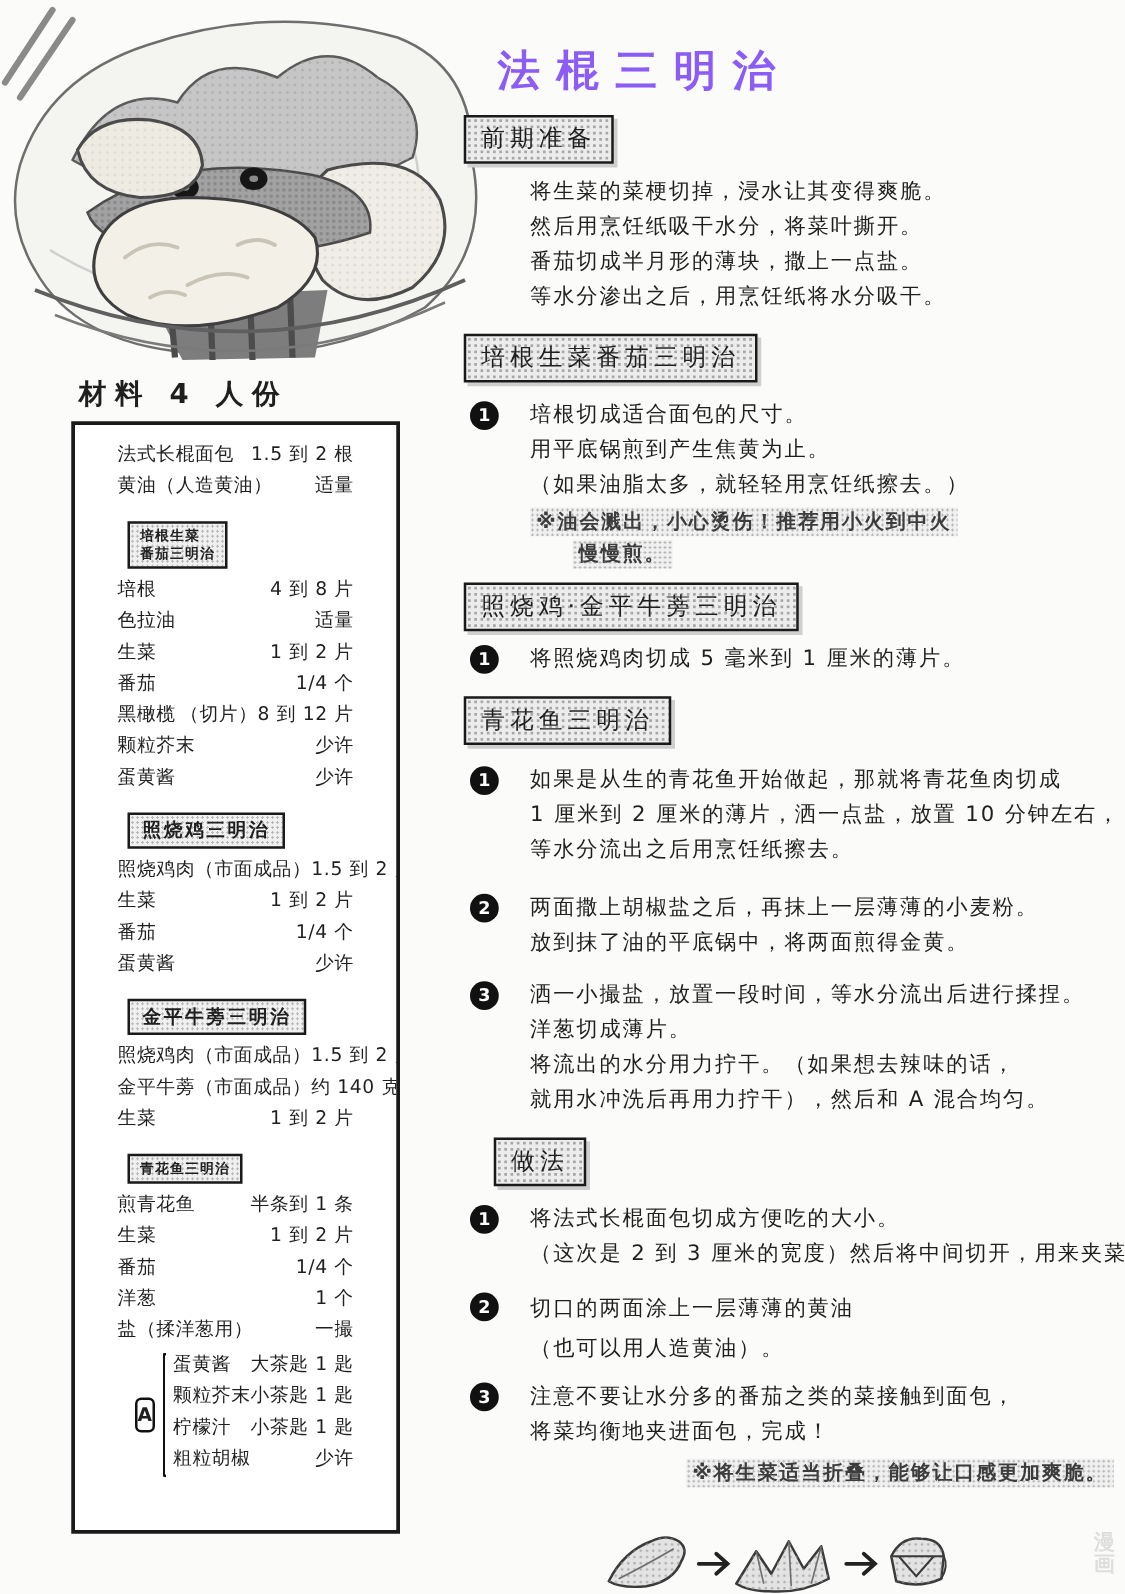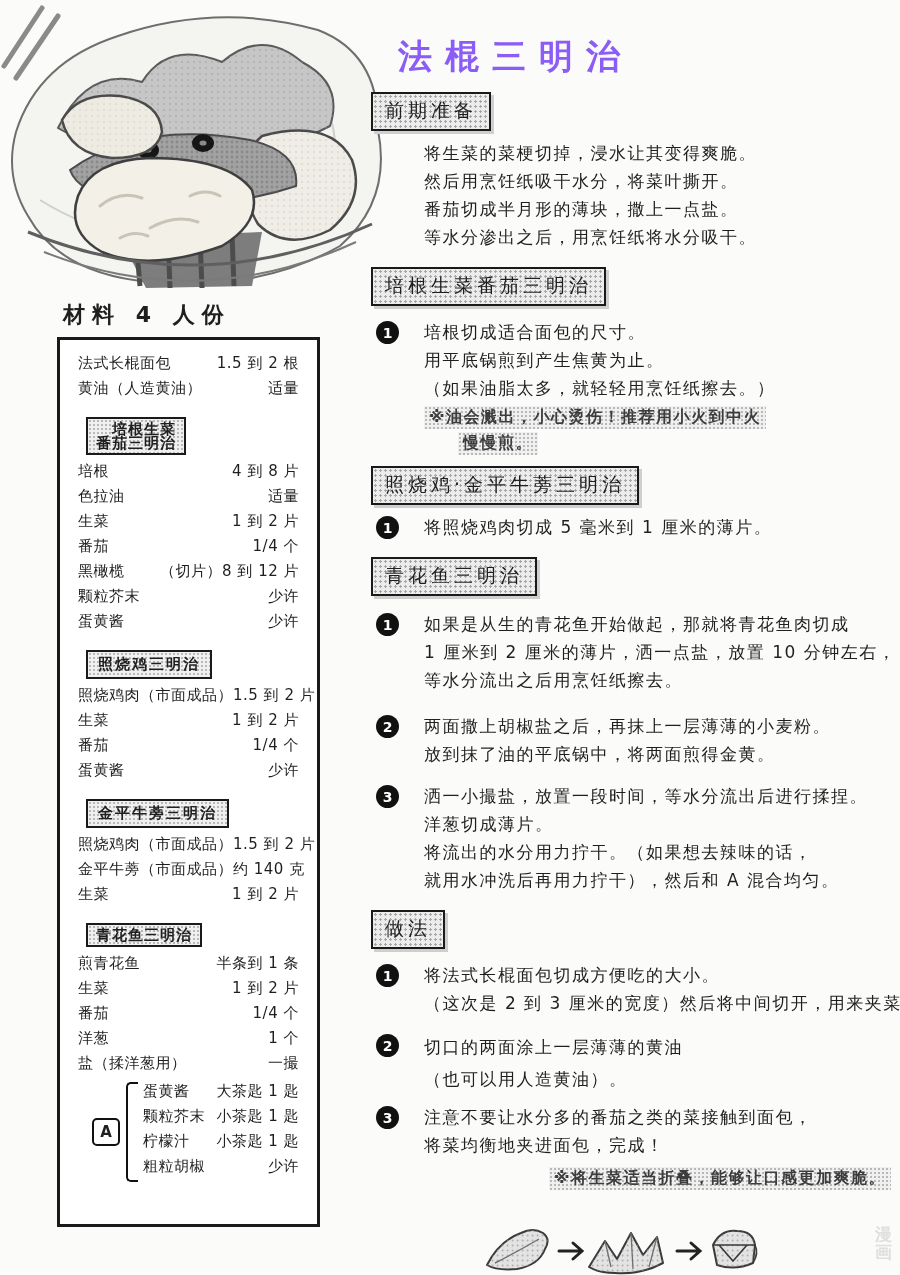"法式长棍面包" .mat-box { padding: 14px 18px 10px -> 14px 34px 10px }
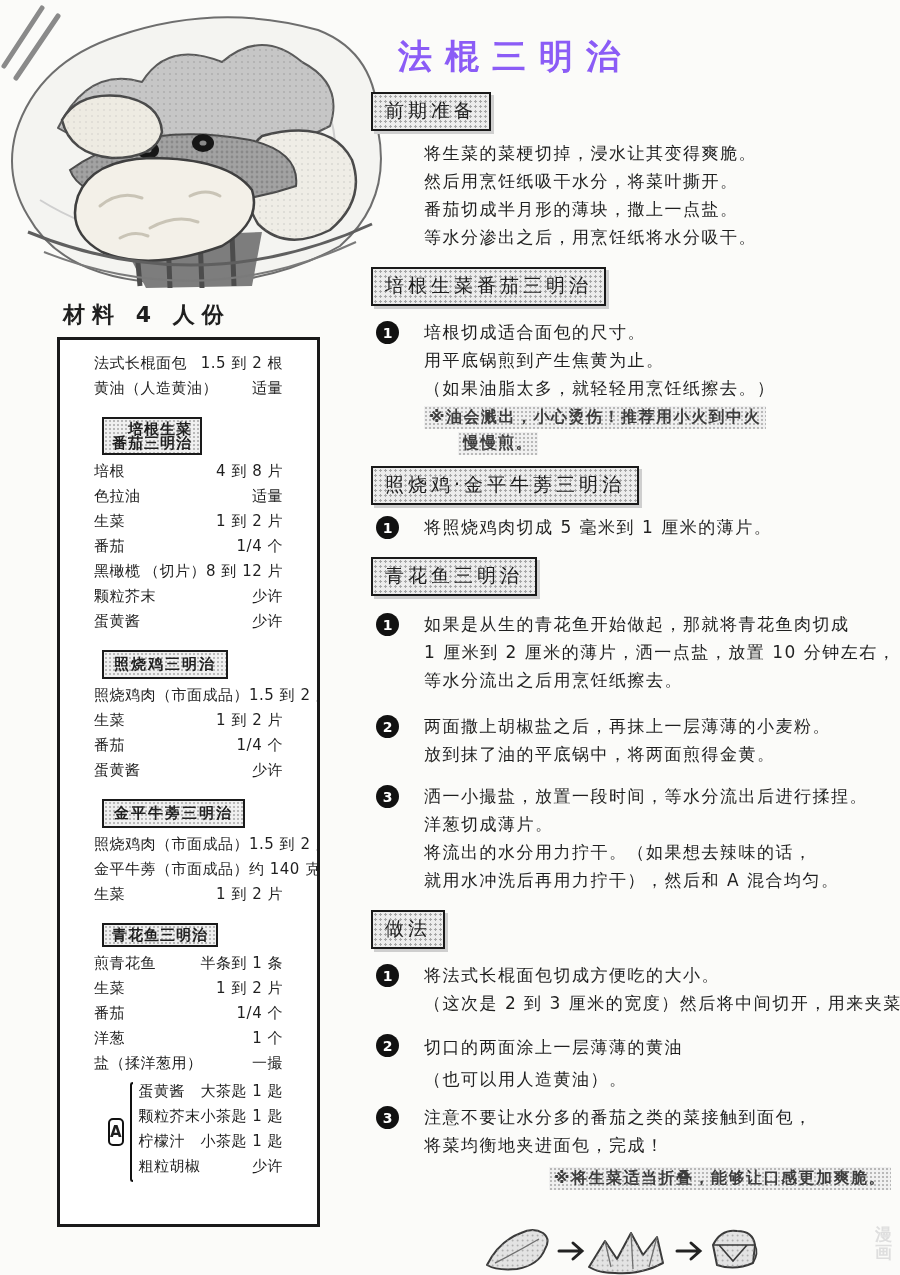"培根生菜" .mat-sub.small { font-size: 15px -> 11px; text-align: right -> left }
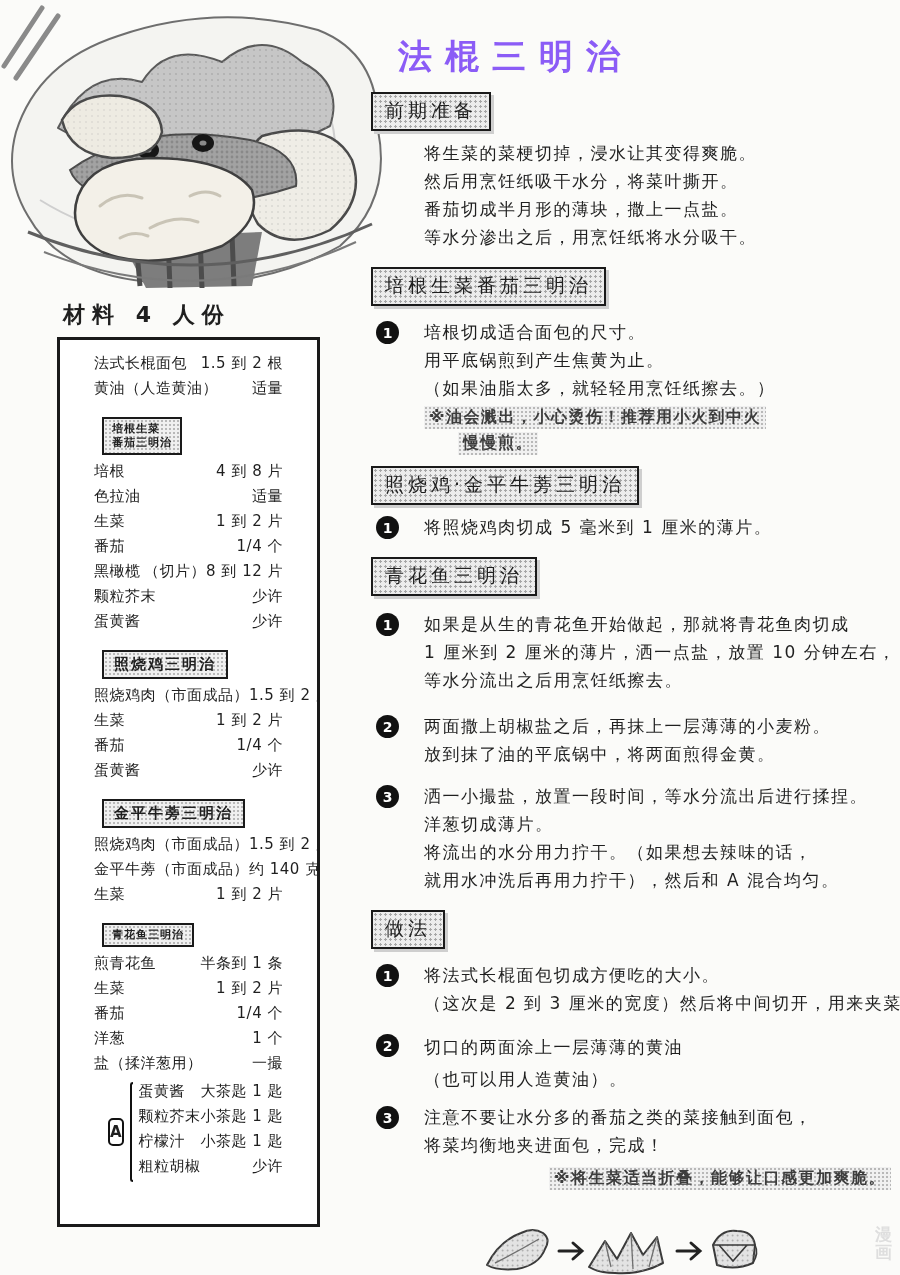"做法" div.hdr { margin-left: 0 -> 24px }
